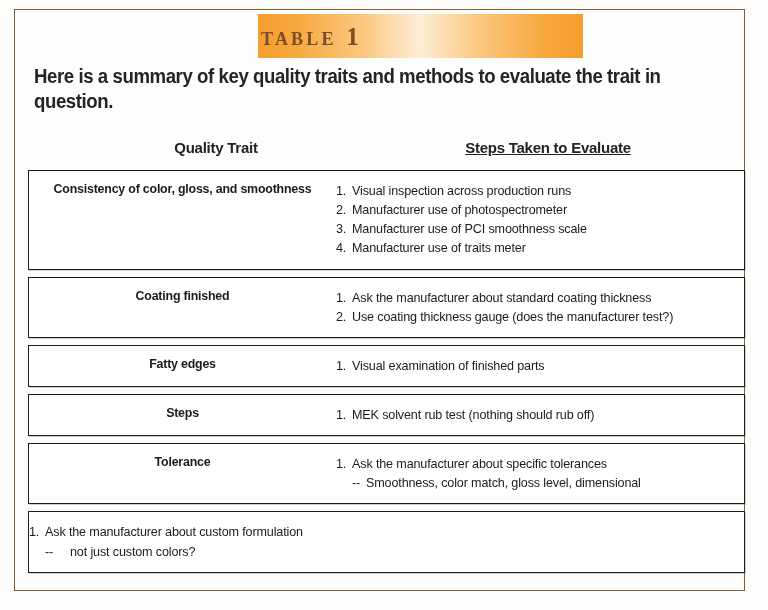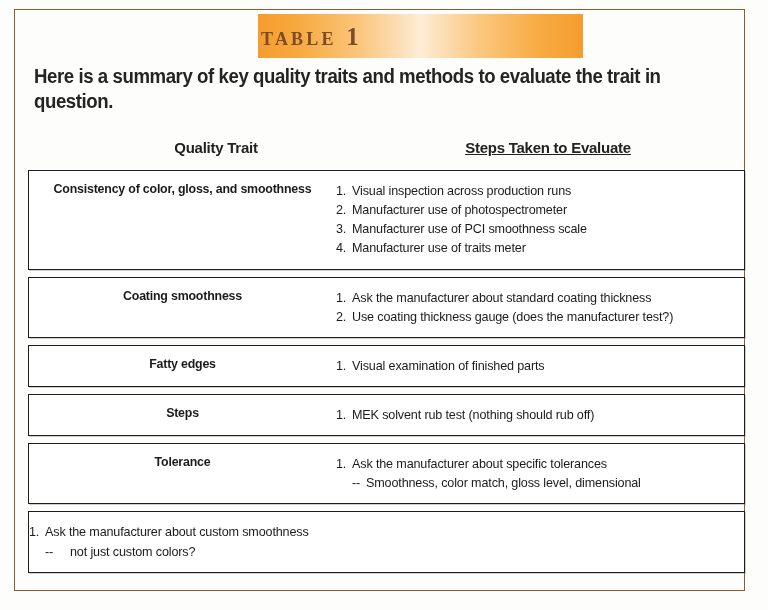"Coating smoothness" div.cell-trait { text: smoothness -> finished }
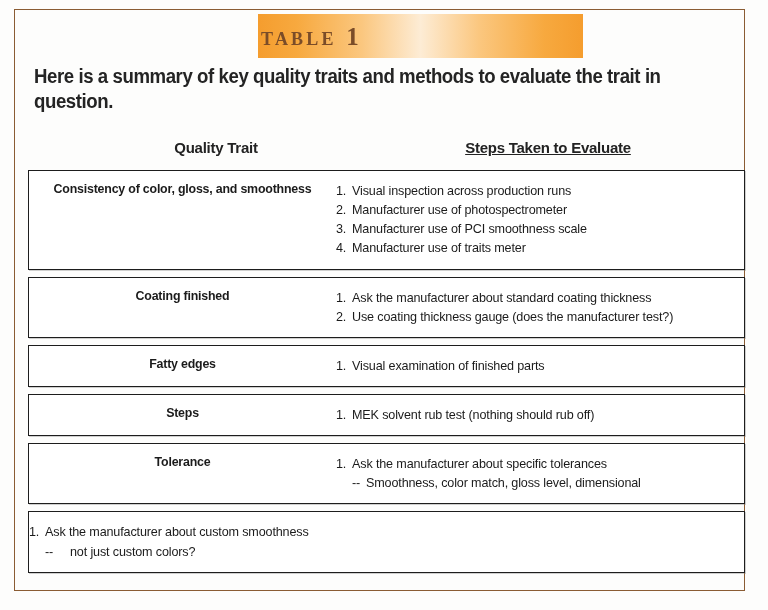"Ask the manufacturer about custom" span.step-text { text: smoothness -> formulation }
